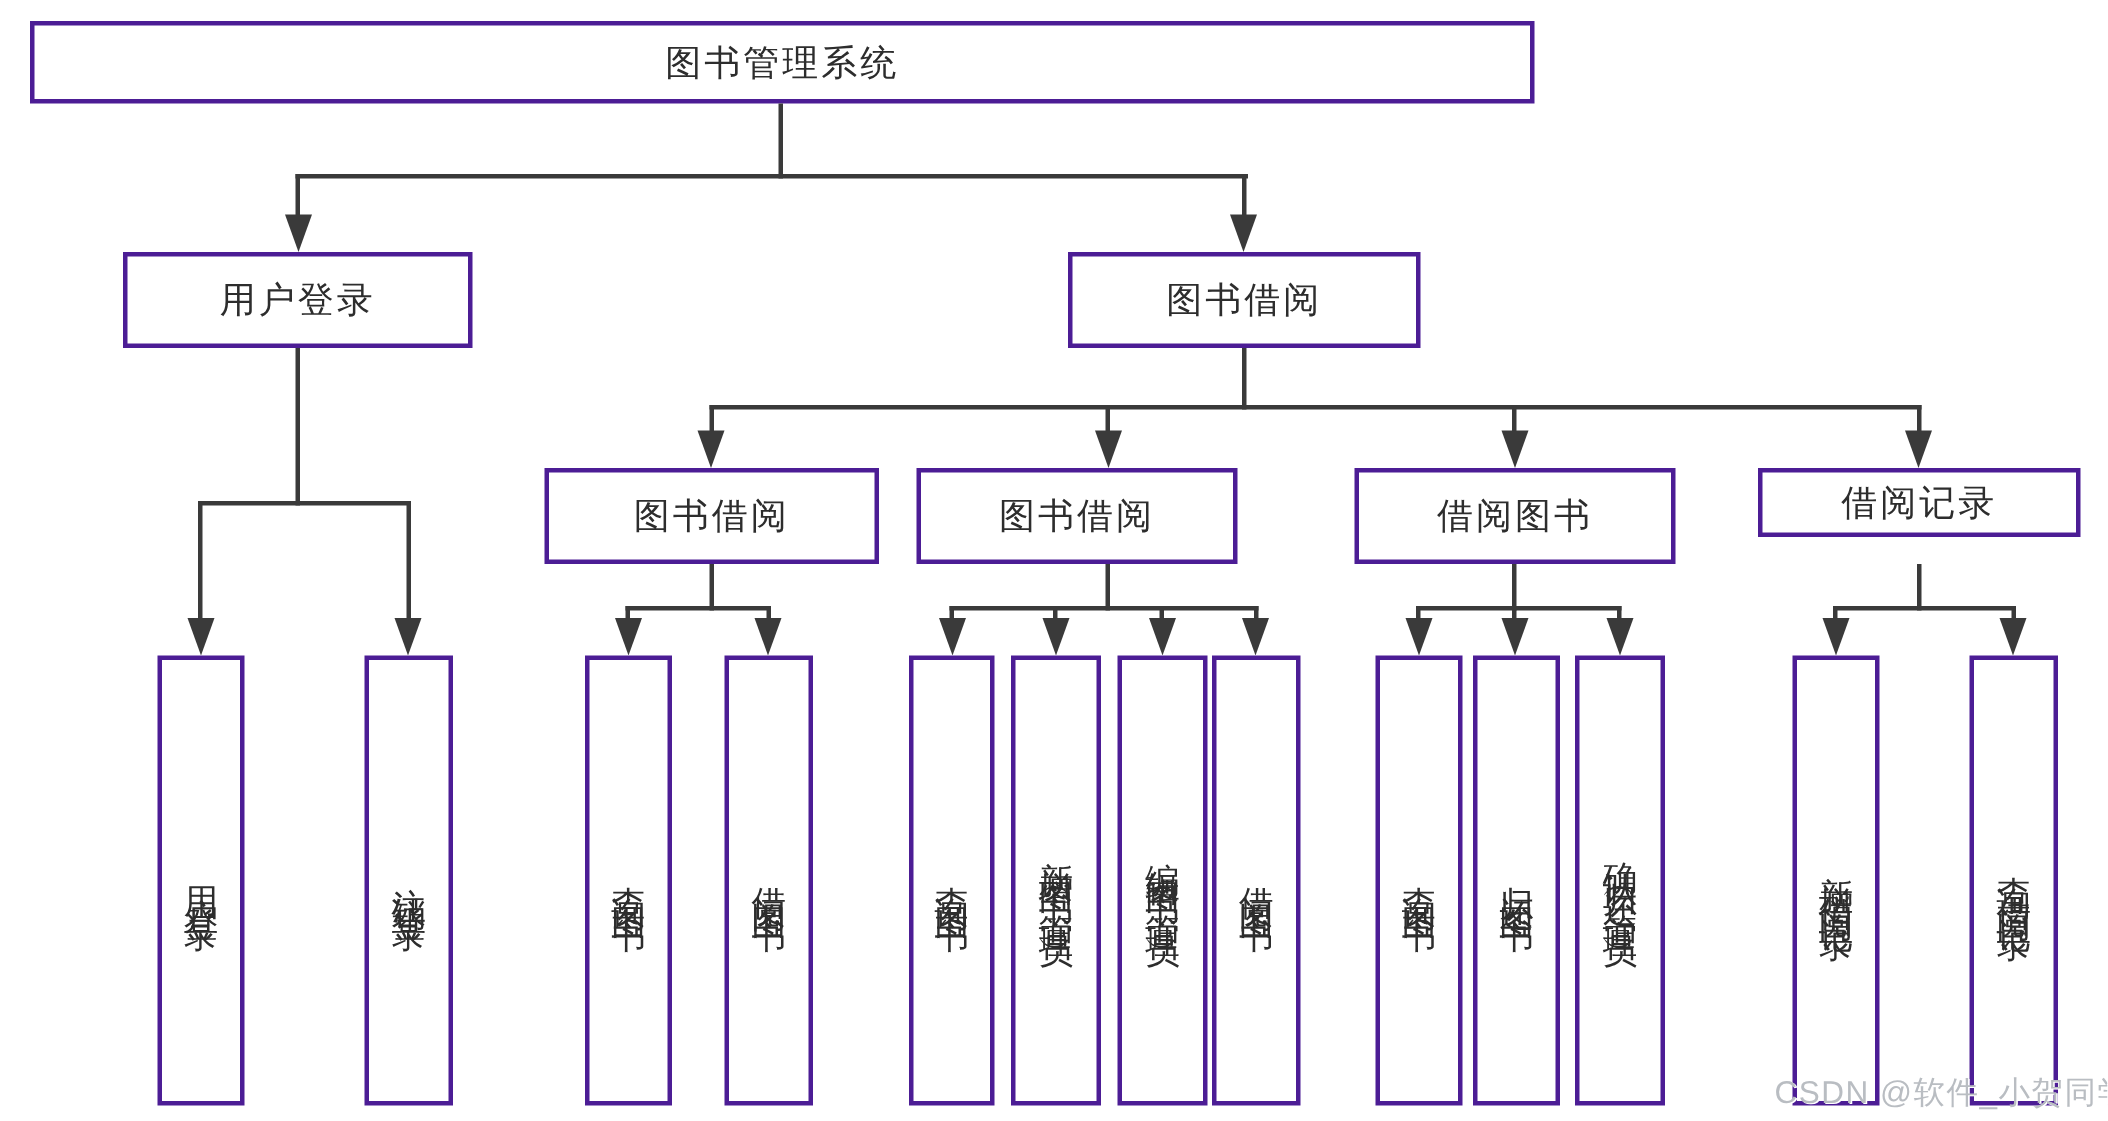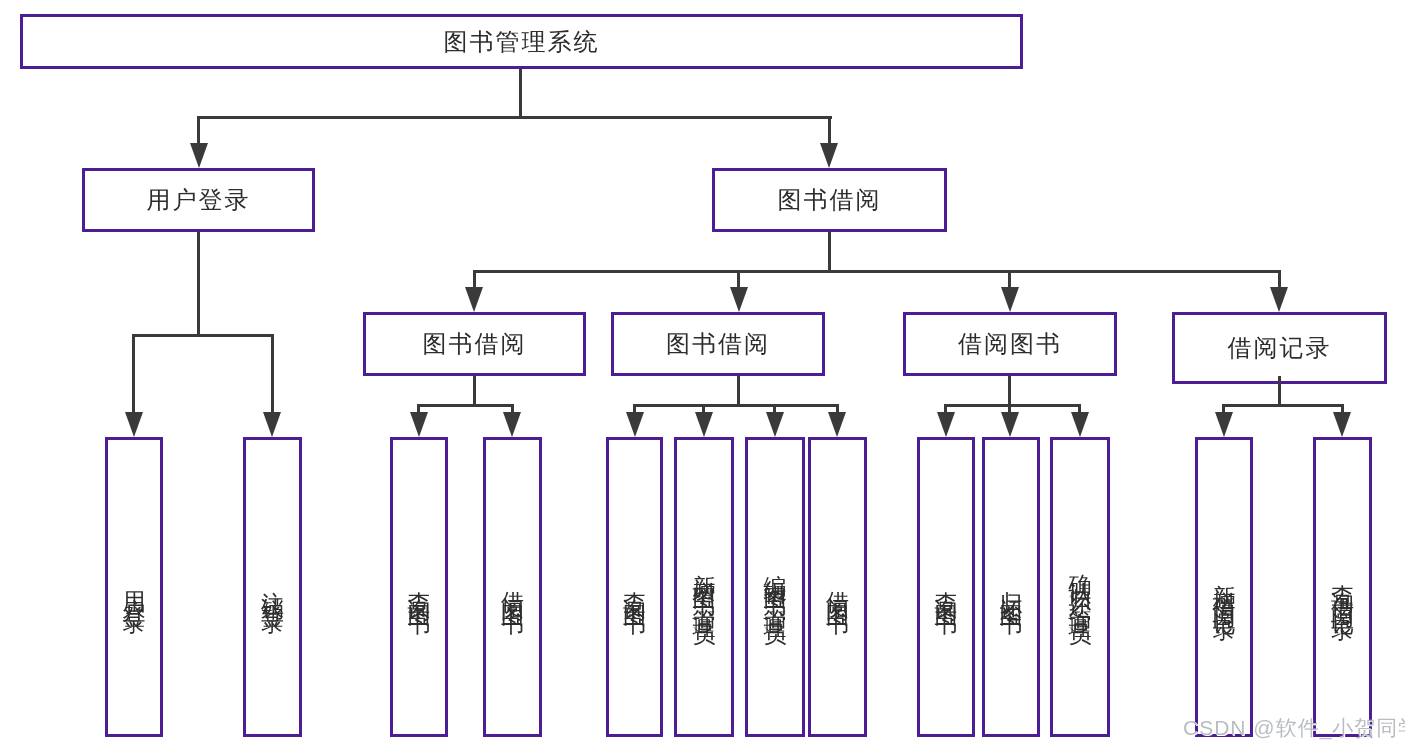"借阅记录" div.box { height: 72px -> 46px }
